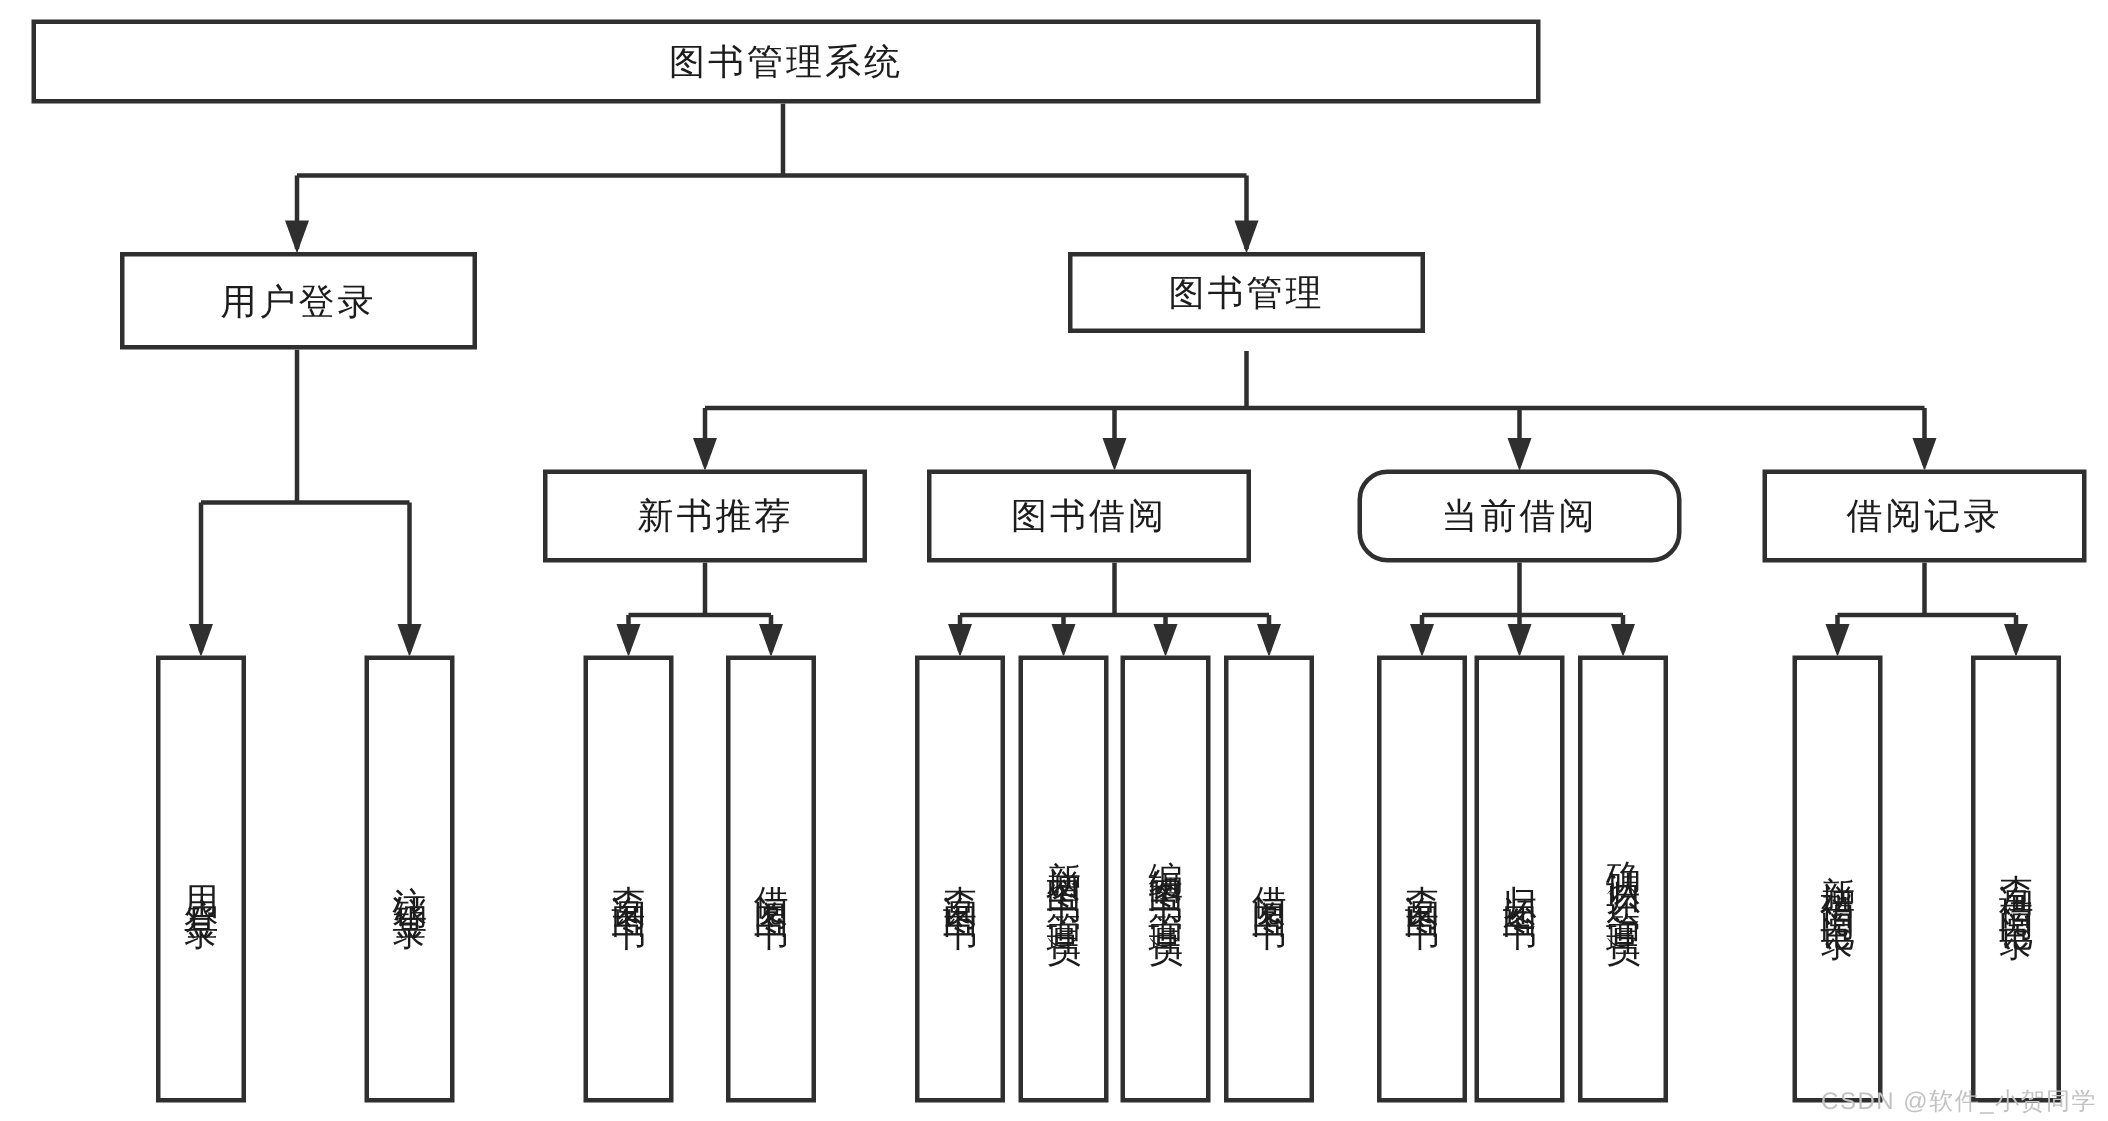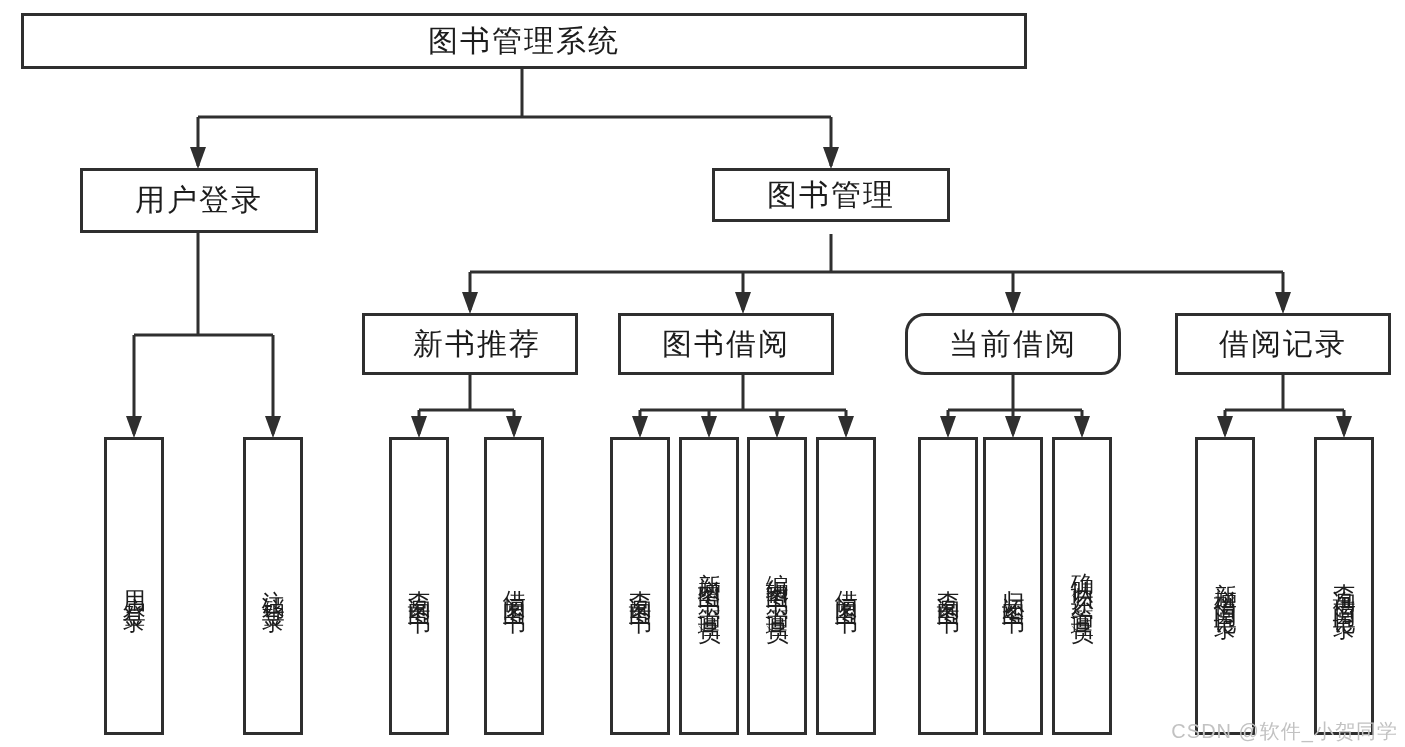"图书管理系统" .hbox { font-size: 30px -> 24px }
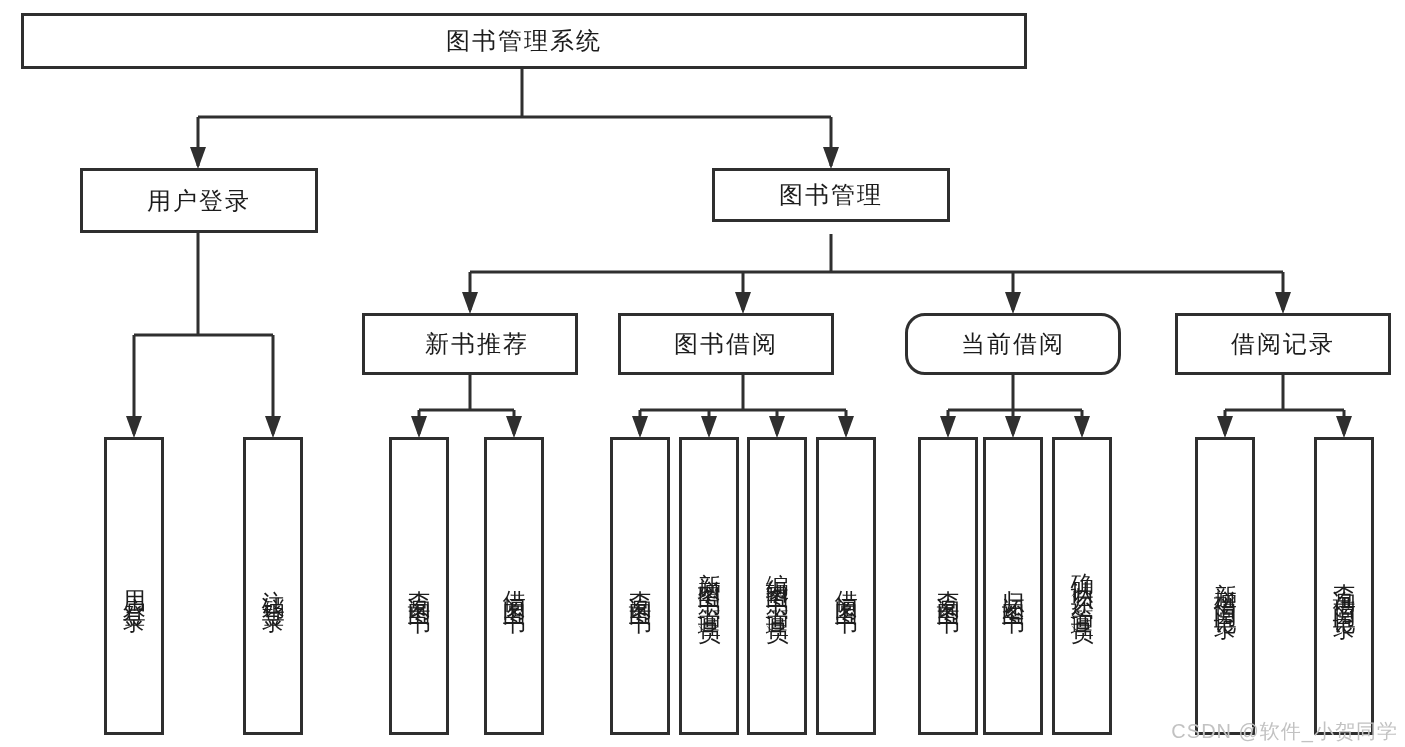"CSDN @软件_小贺同学" .watermark { font-size: 20px -> 16px }
